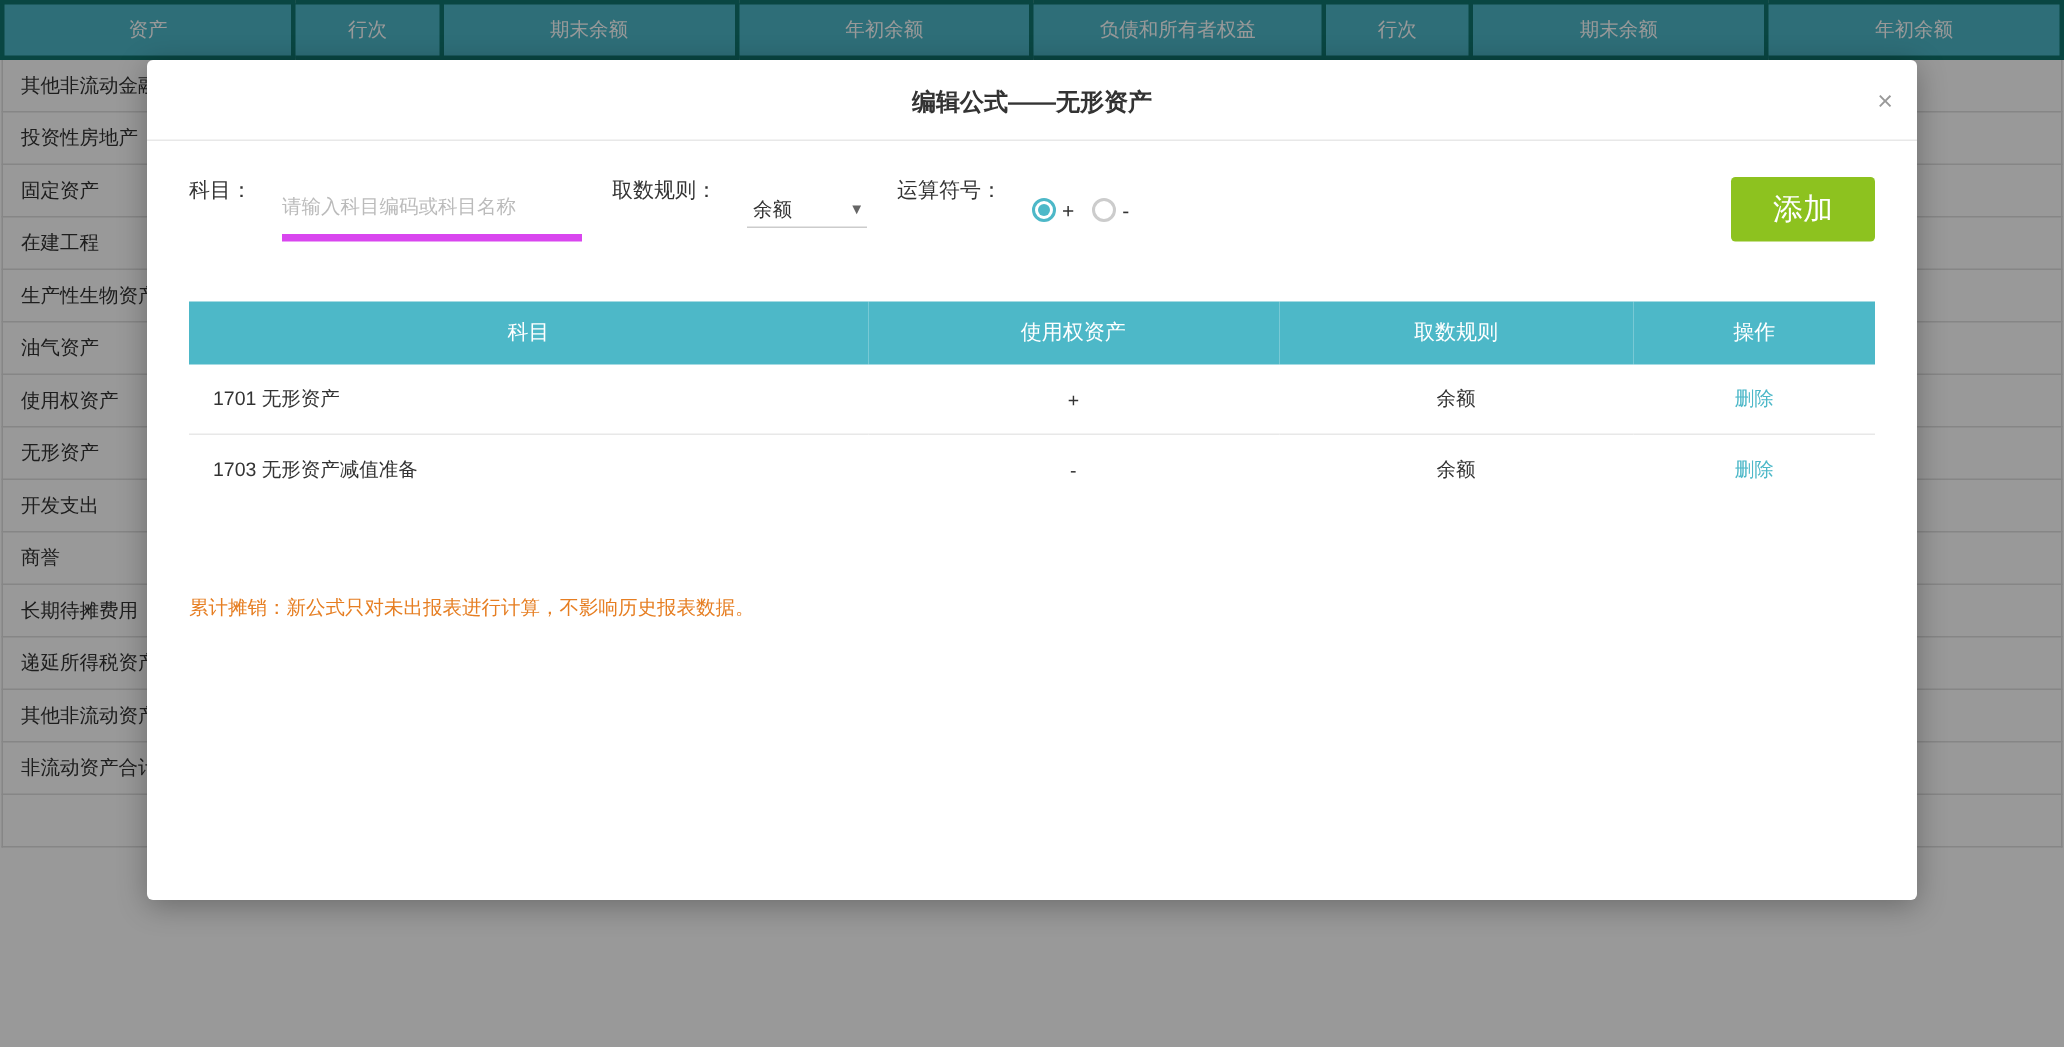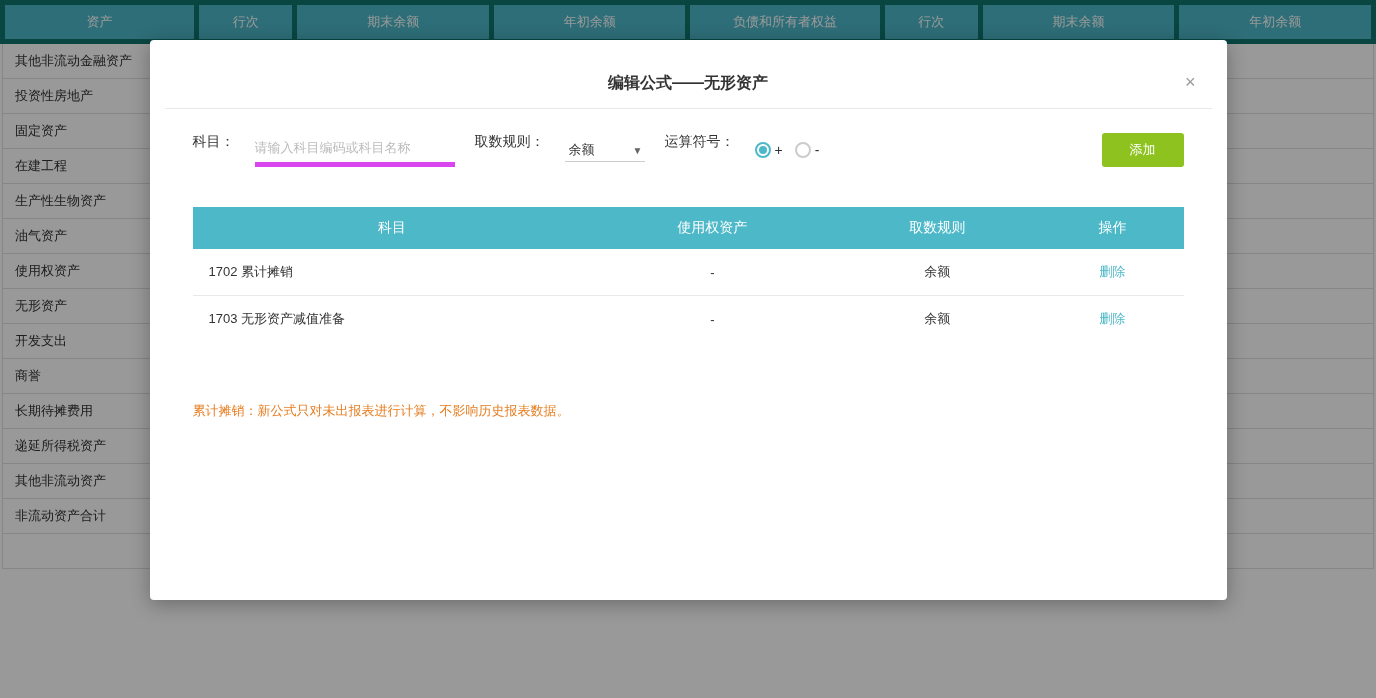"资产" .bg-table th { border: 5px solid #0f766e -> 3px solid #0f766e }
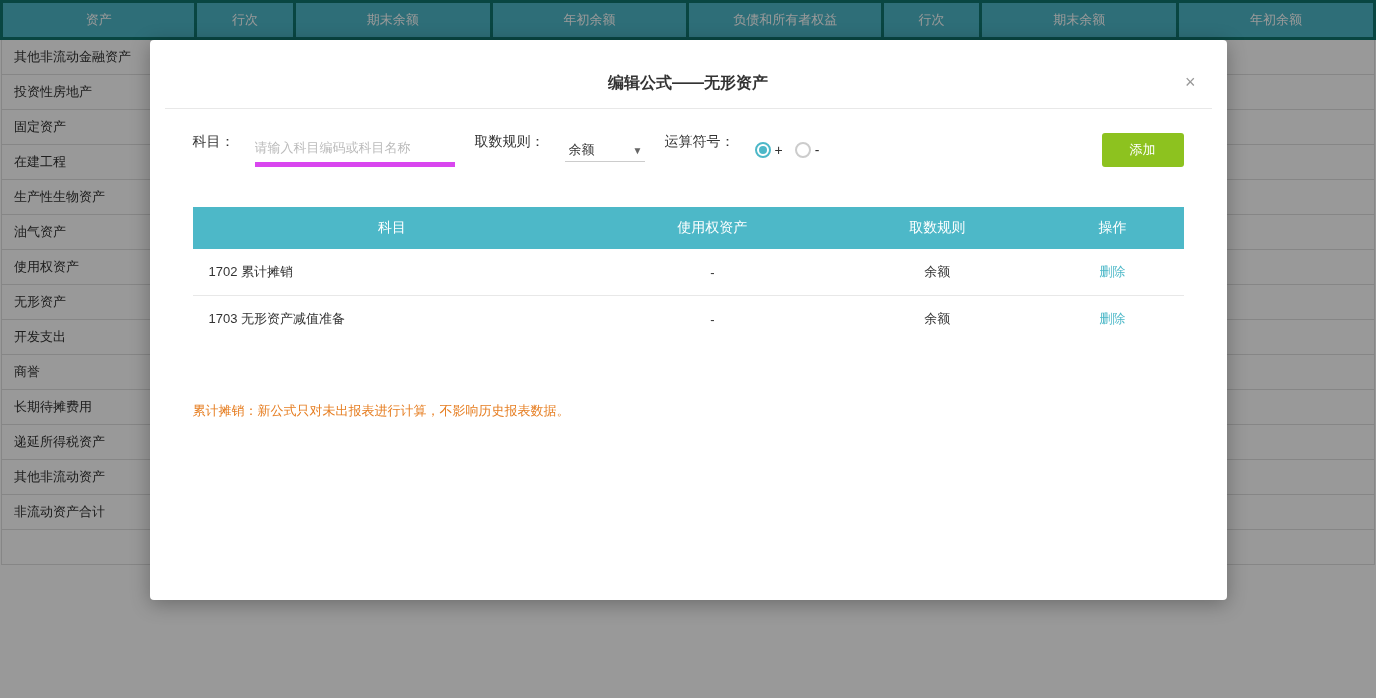"编辑公式——无形资产" .modal { padding: 15px -> 0; width: 1077px -> 1180px }
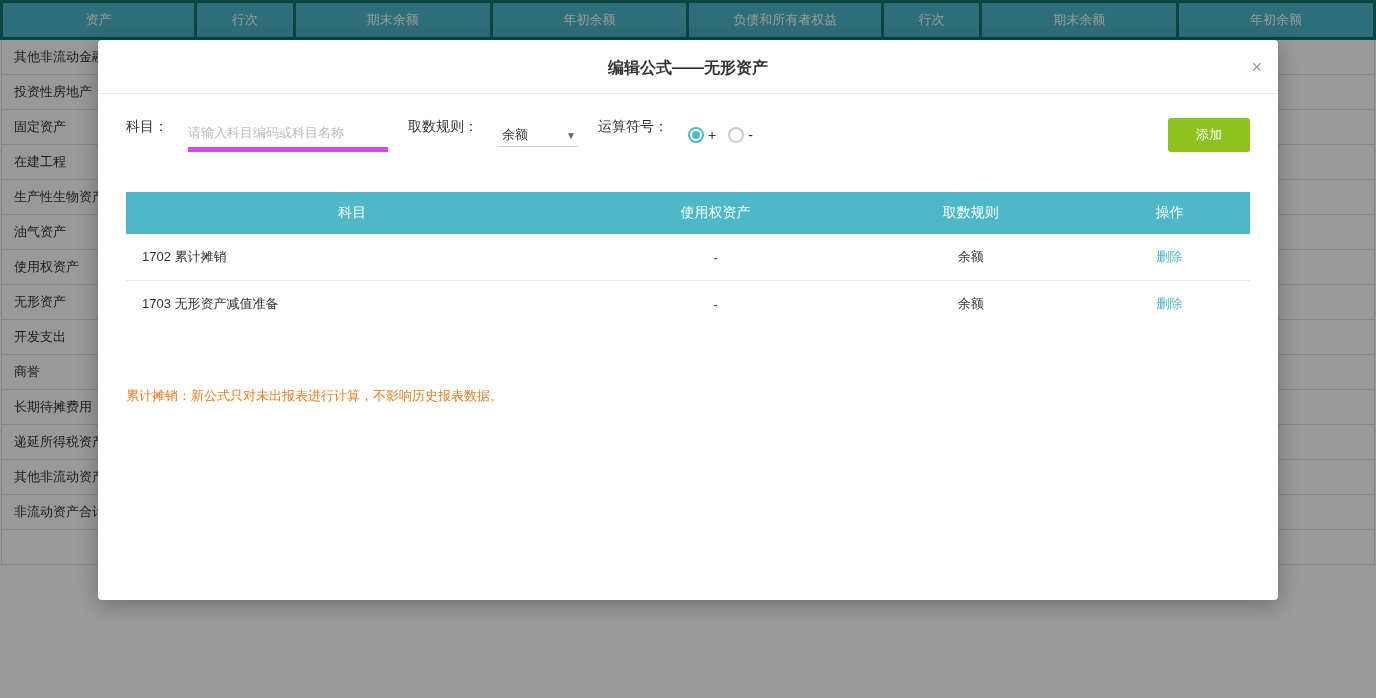"添加" .btn-add { font-size: 13px -> 20px }
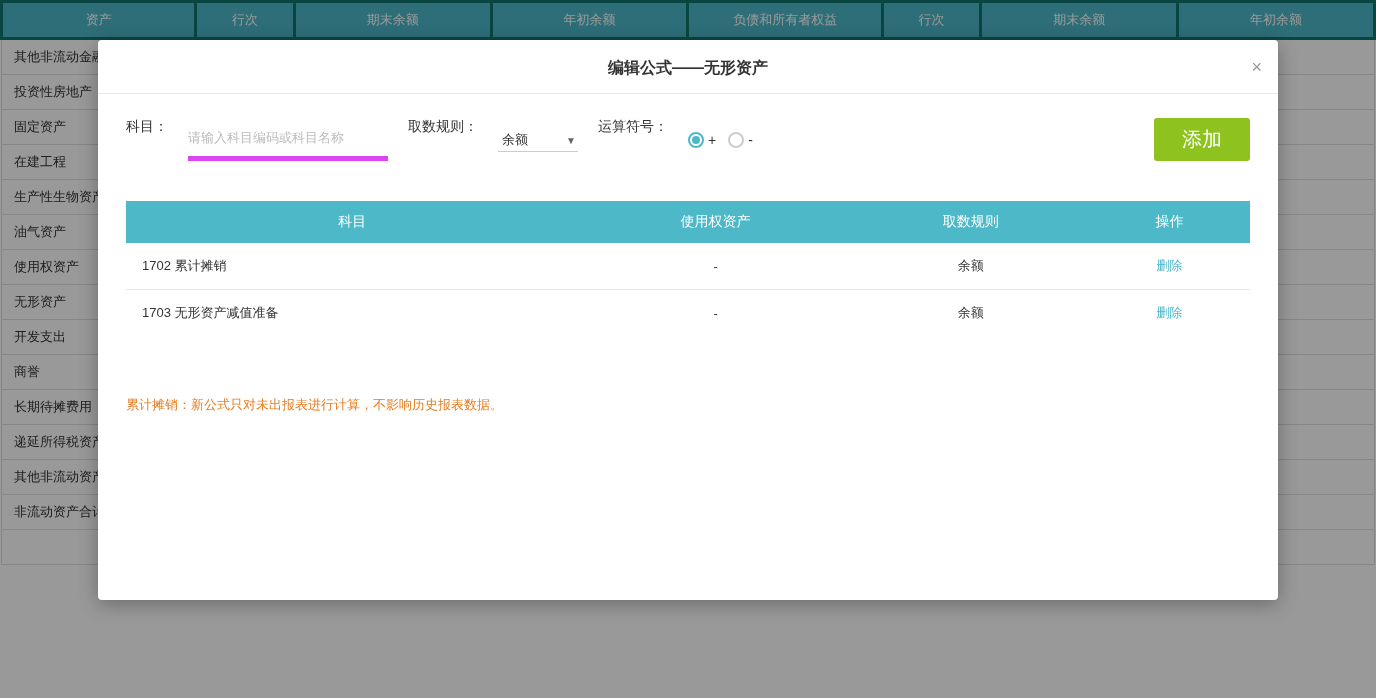"1701 无形资产" tr { html: none -> <tr> <td>1701 无形资产</td> <td>+</td> <td>余额</td> <td> <button>删除</button> </td> </tr> }
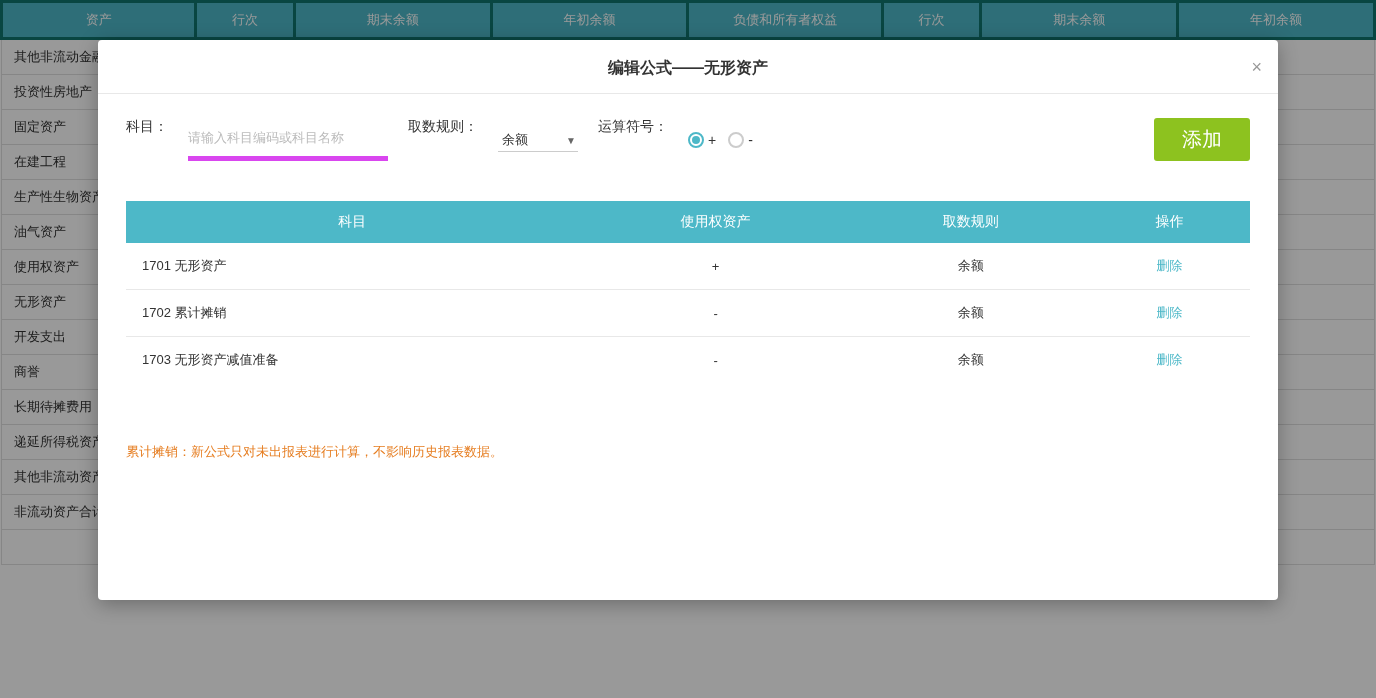"1702 累计摊销" tr { html: <tr> <td>1702 累计摊销</td> <td>-</td> <td>余额</td> <td> <button>删除</button> </td> </tr> -> none }
